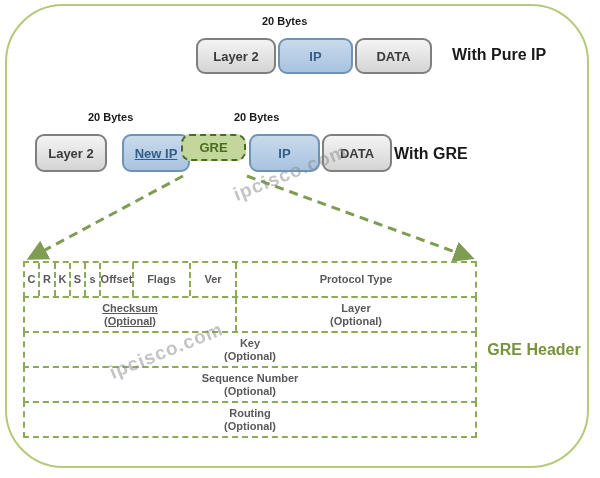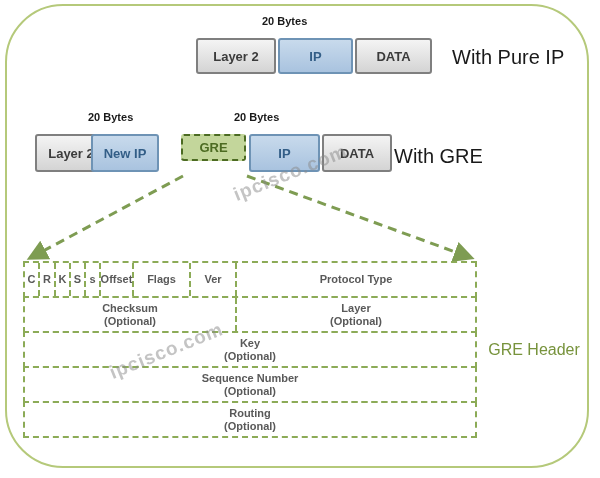"Layer 2" .pkt-box { border-radius: 3px -> 9px }
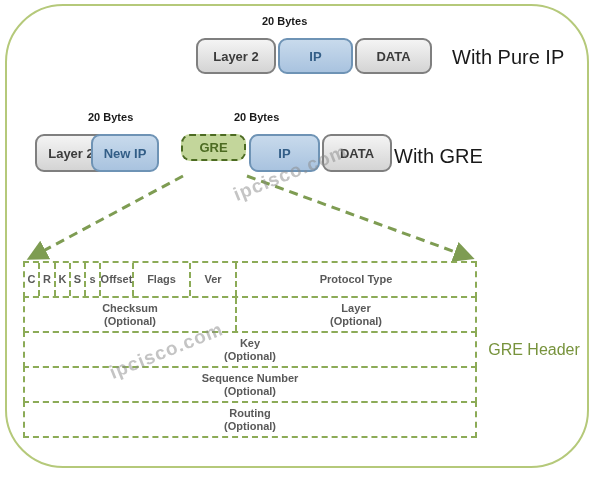"With Pure IP" .row-title { font-size: 20px -> 16px; font-weight: normal -> bold }
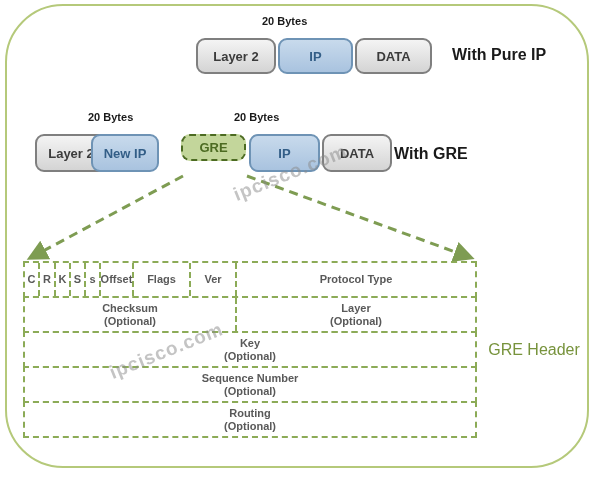"New IP" div.pkt-box { left: 91px -> 122px; text-decoration: none -> underline }
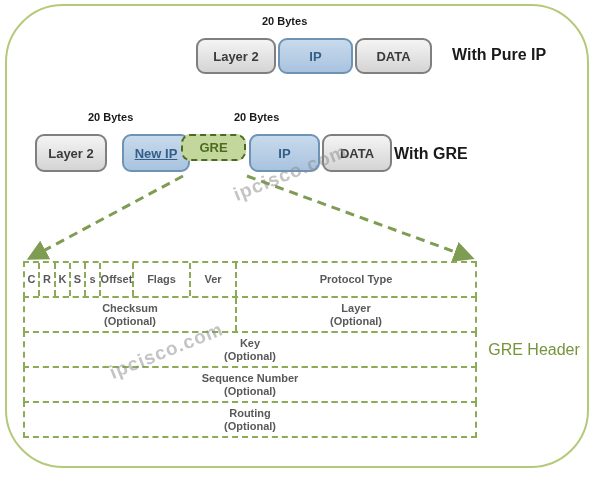"Checksum" div.t-cell { text-decoration: none -> underline }
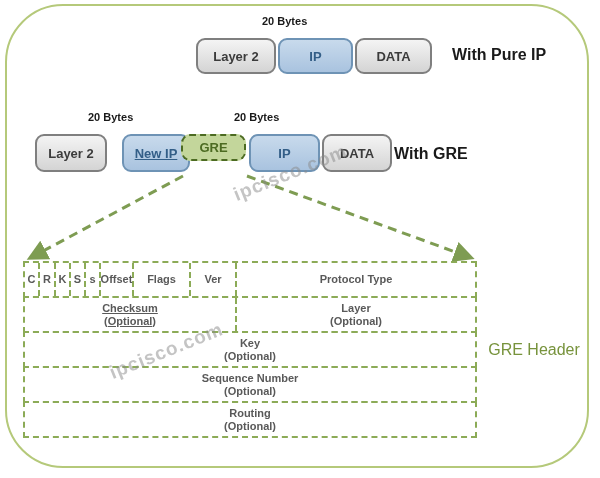"GRE Header" .gre-header-title { font-weight: normal -> bold }
